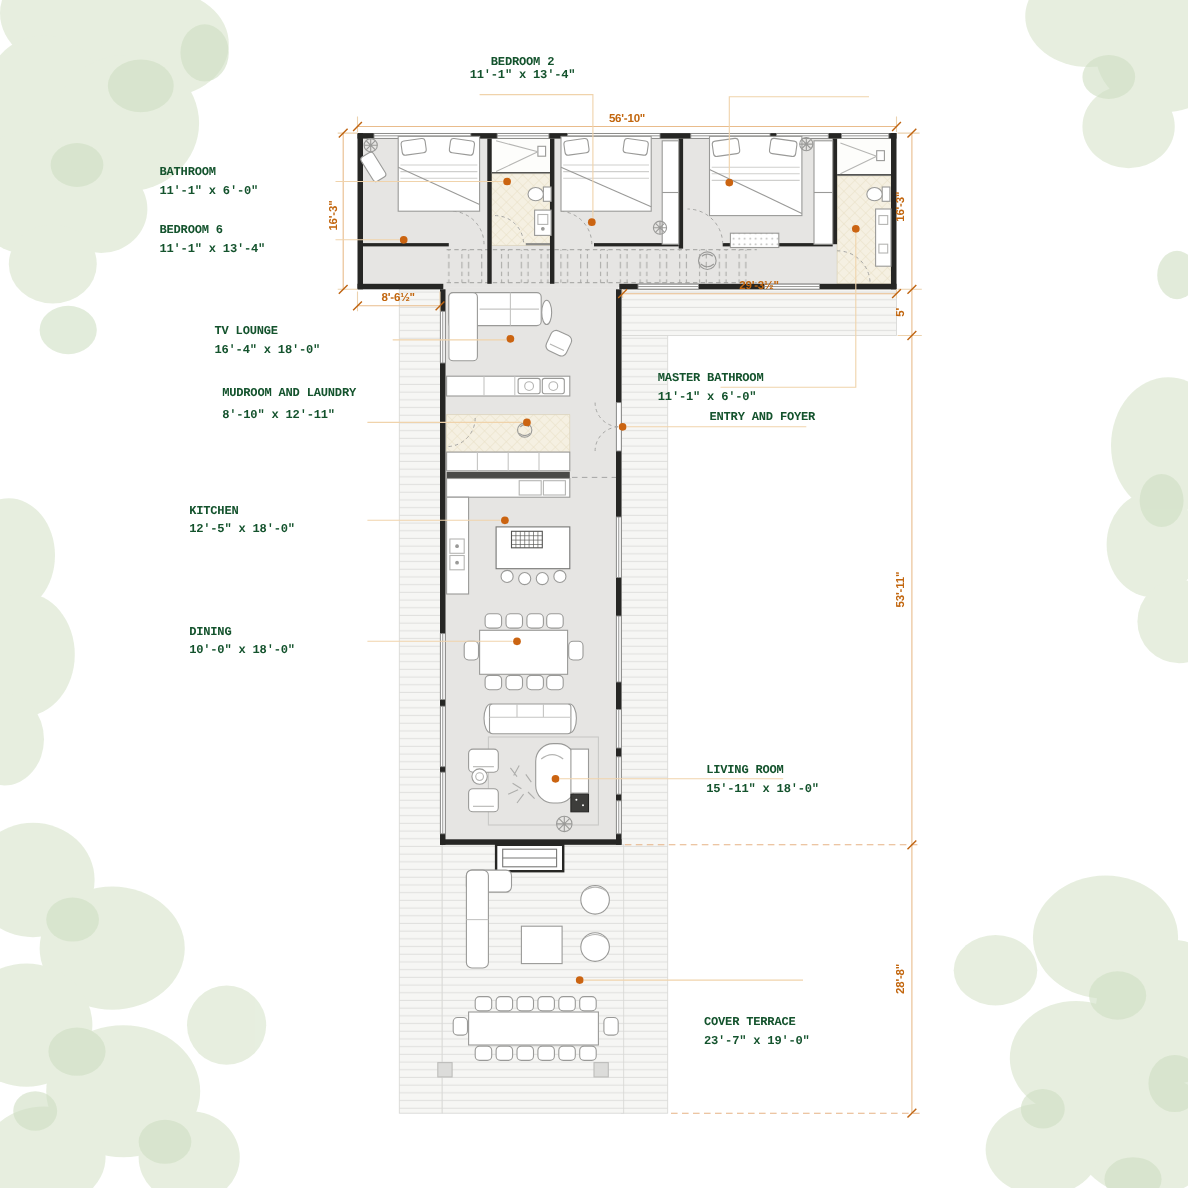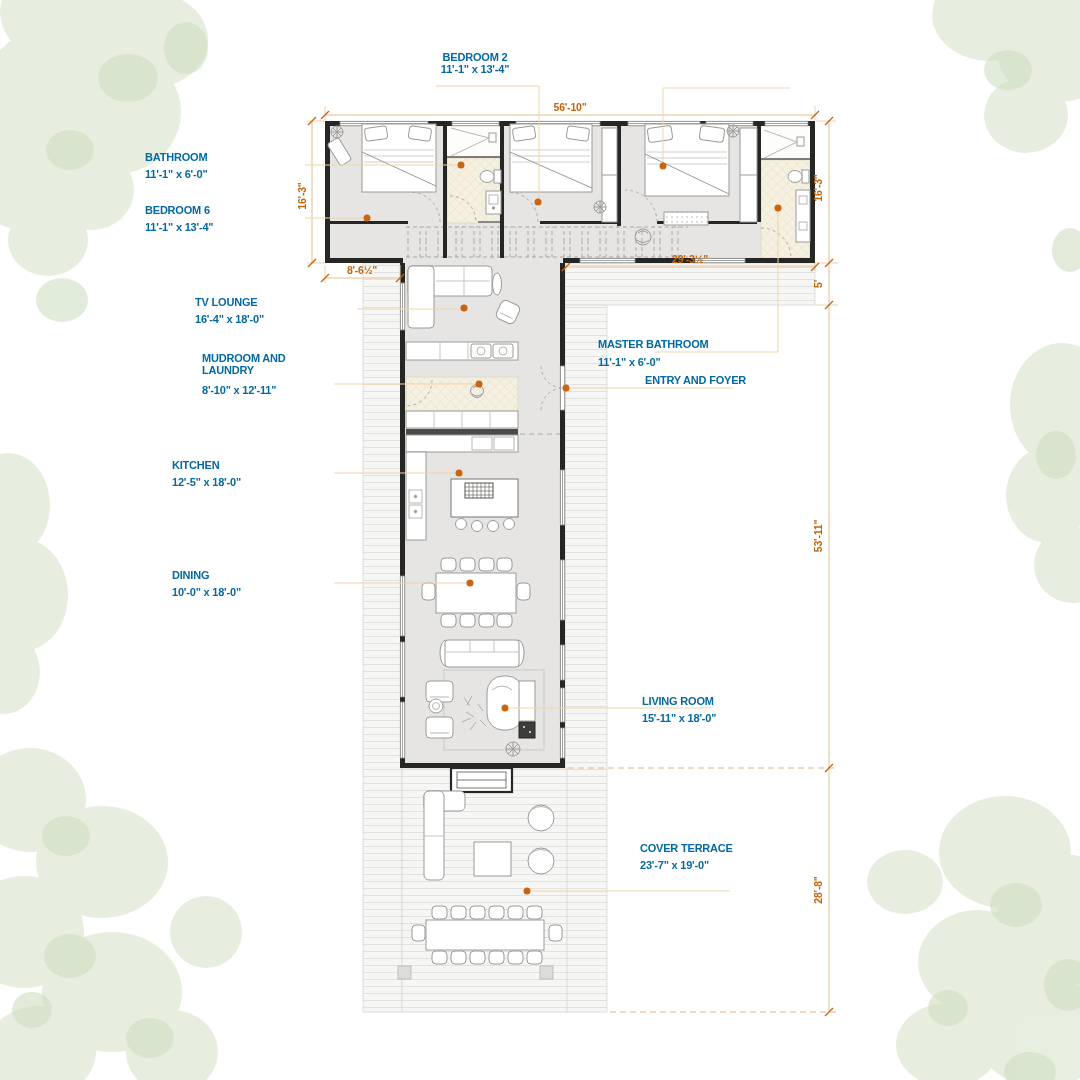"BEDROOM 2" .rl { color: #0369a1 -> #14532d; font-family: none -> Liberation Mono, monospace }
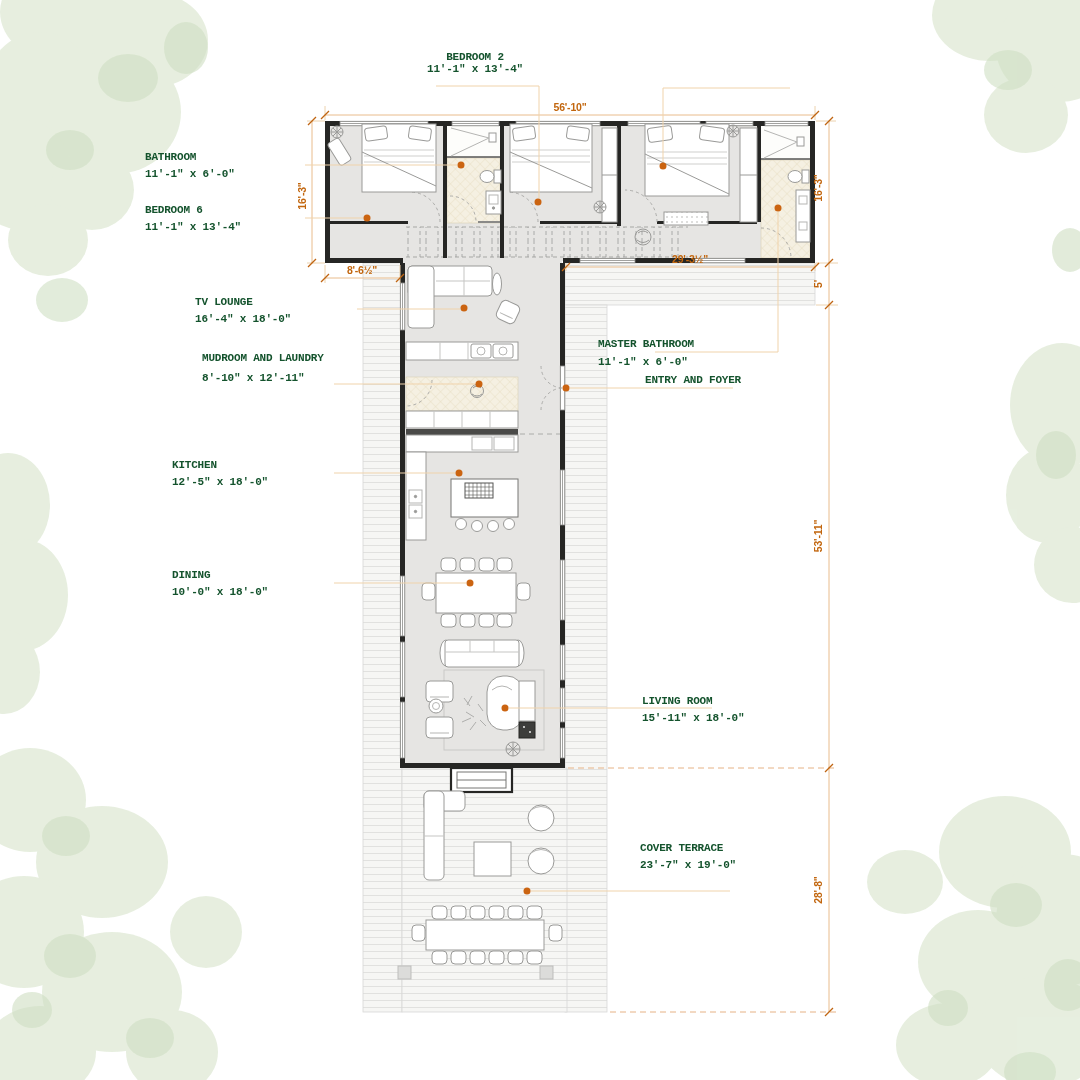"COVER TERRACE" div.rl { top: 842px -> 924px }
